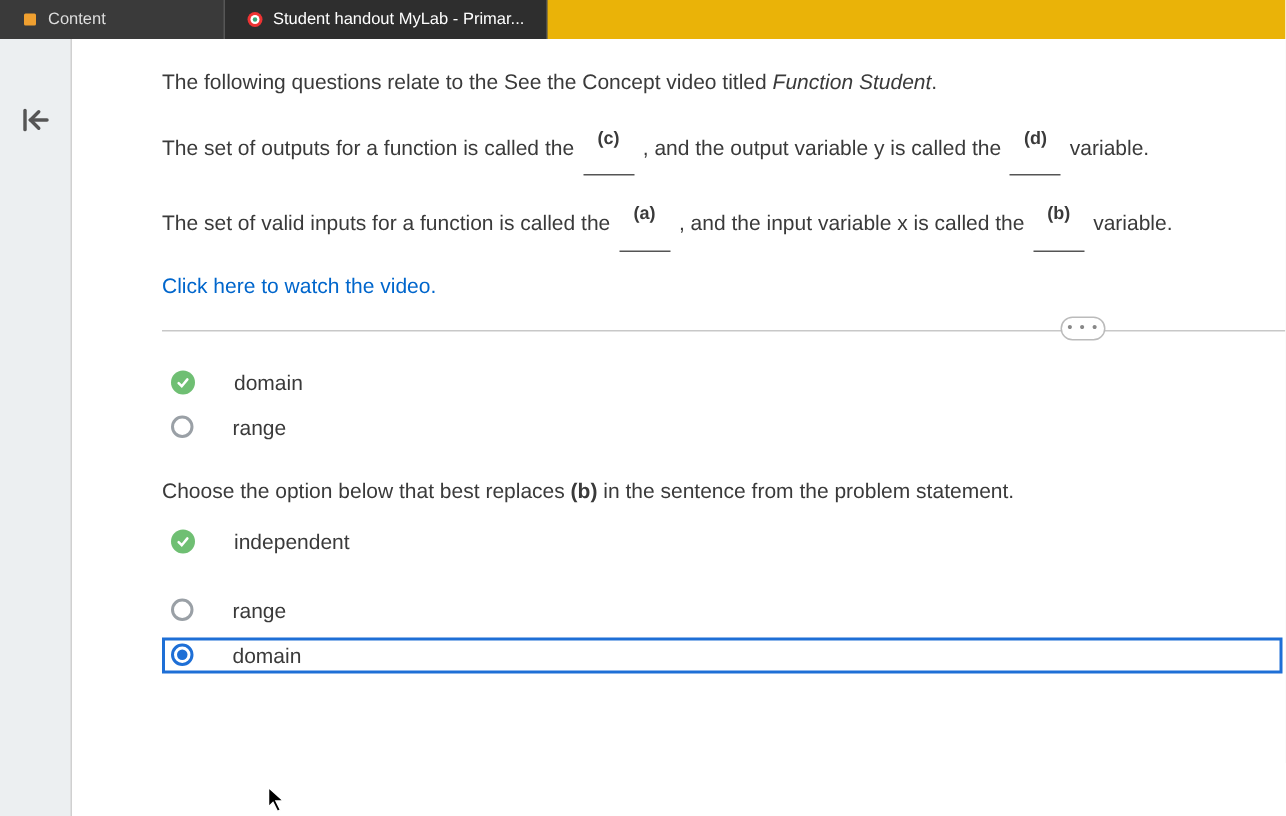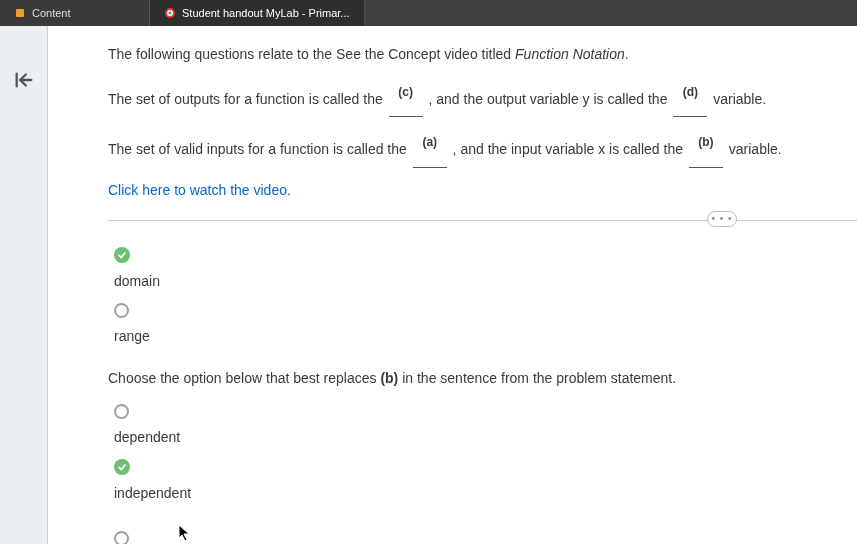"Content" .tabs { background: #404040 -> #eab308 }
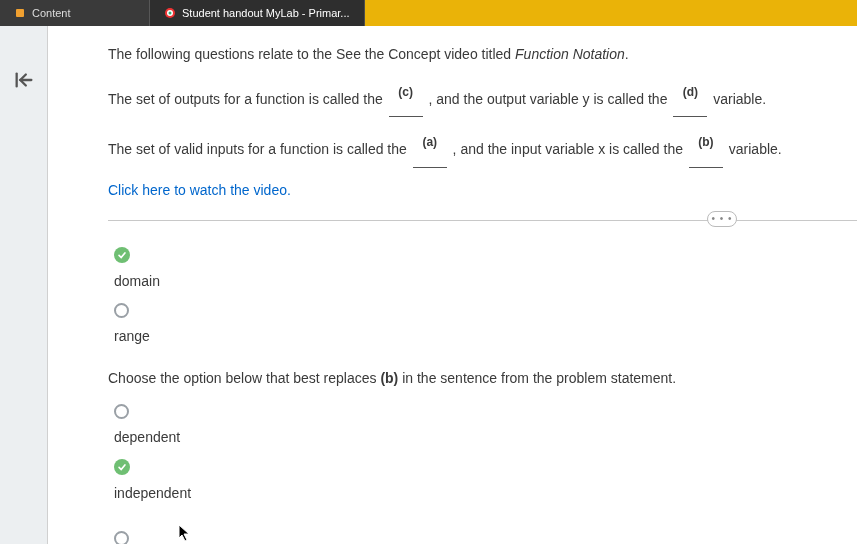"Function Notation" em { text: Notation -> Student }
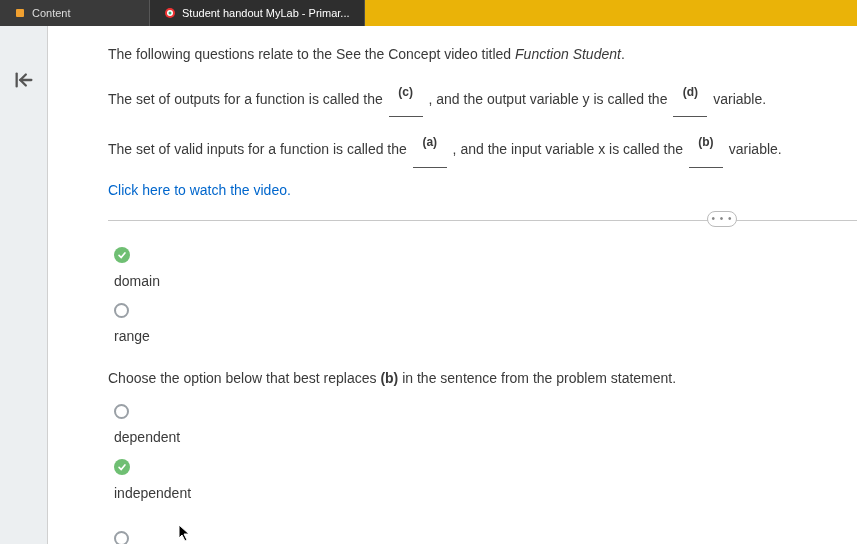"domain" .option-row { align-items: none -> center; flex-direction: column -> none; gap: 10px -> 26px }
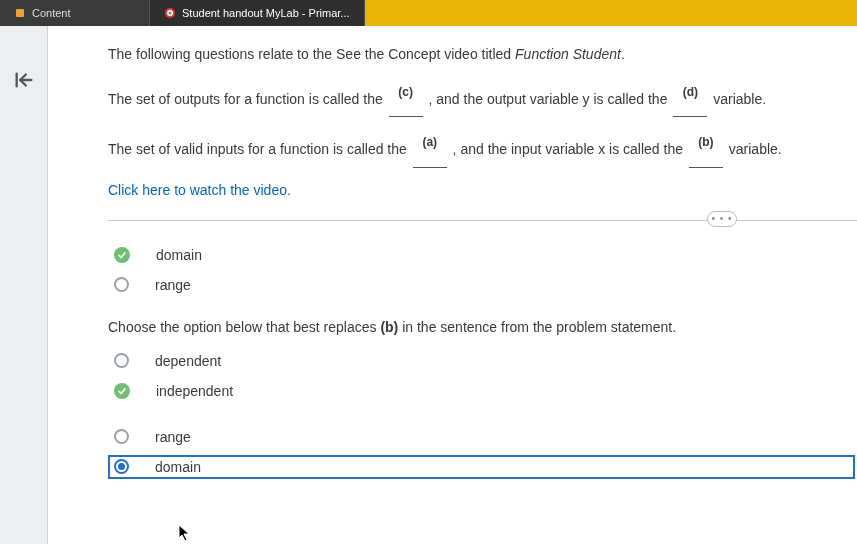"dependent" div.option-row { html: <div> <span></span> <span>dependent</span> </div> -> none }
